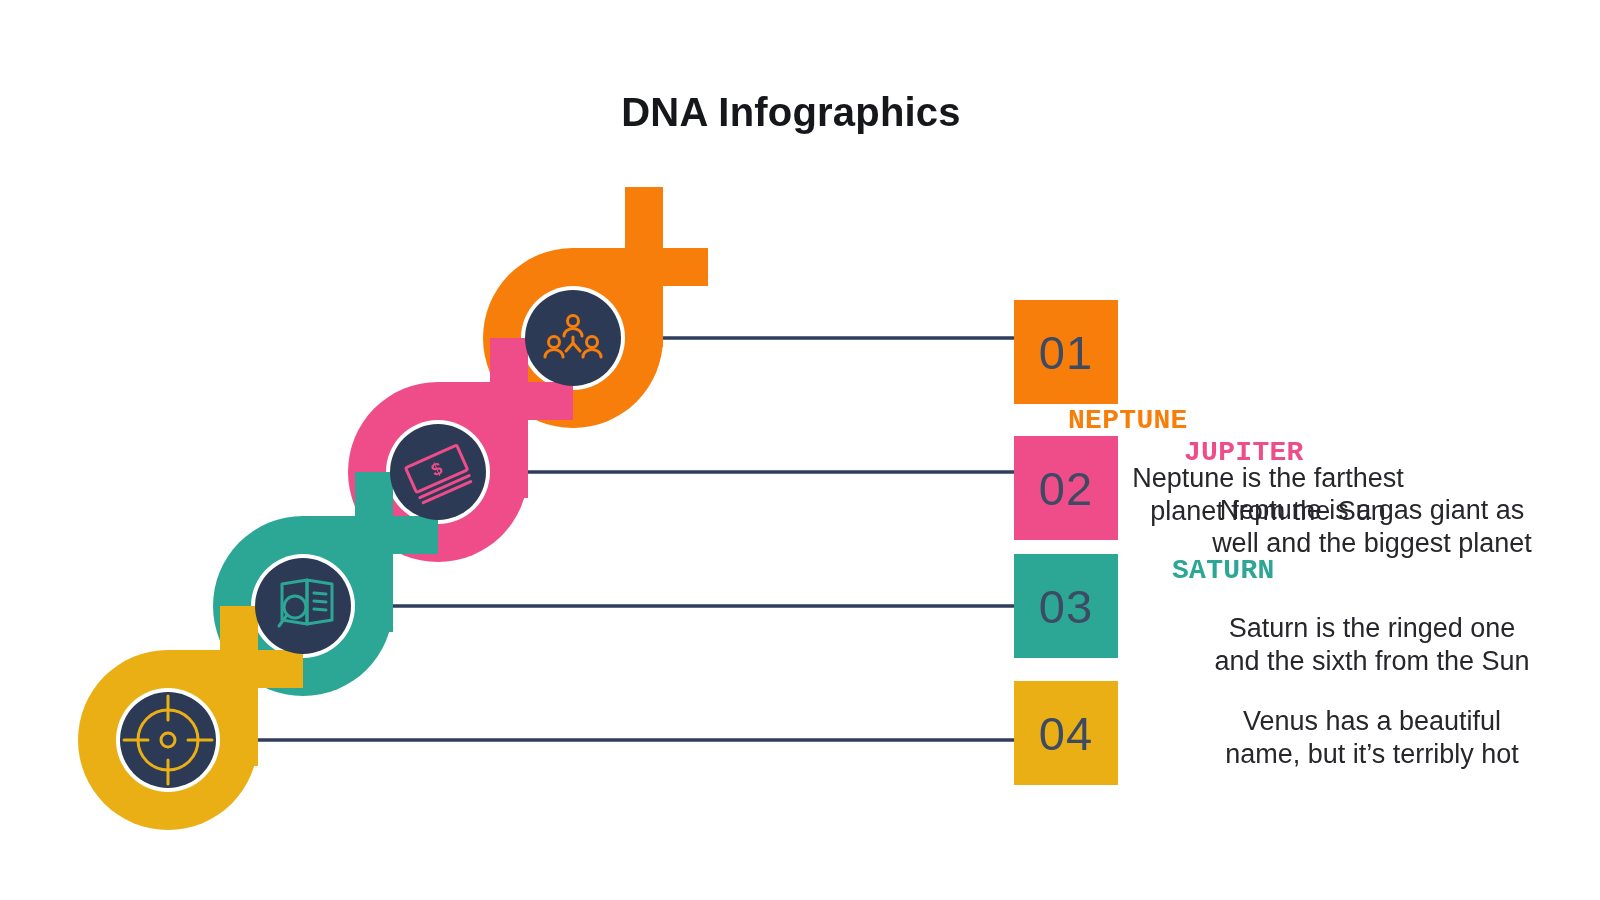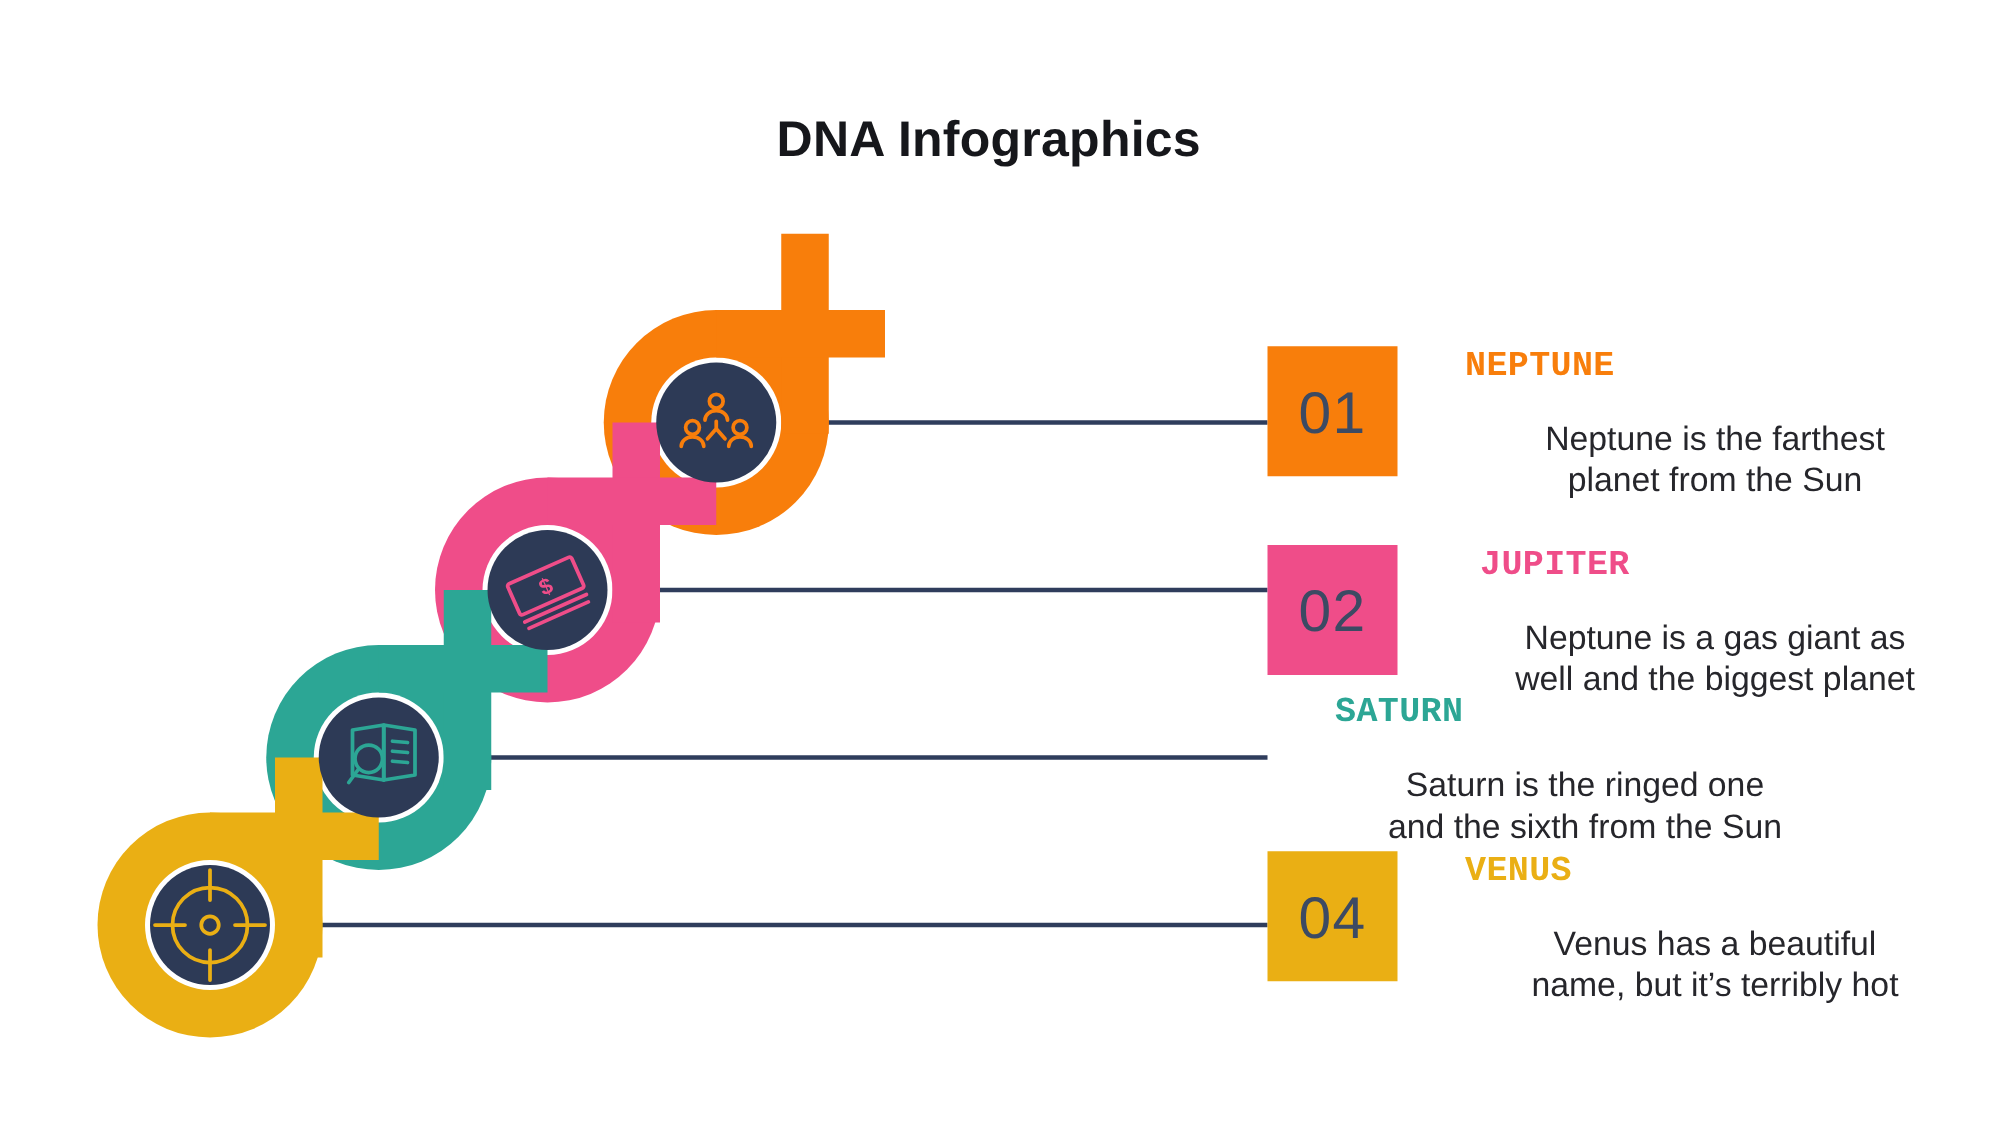"01" .row-1 { flex-direction: none -> column; top: 277px -> 300px }
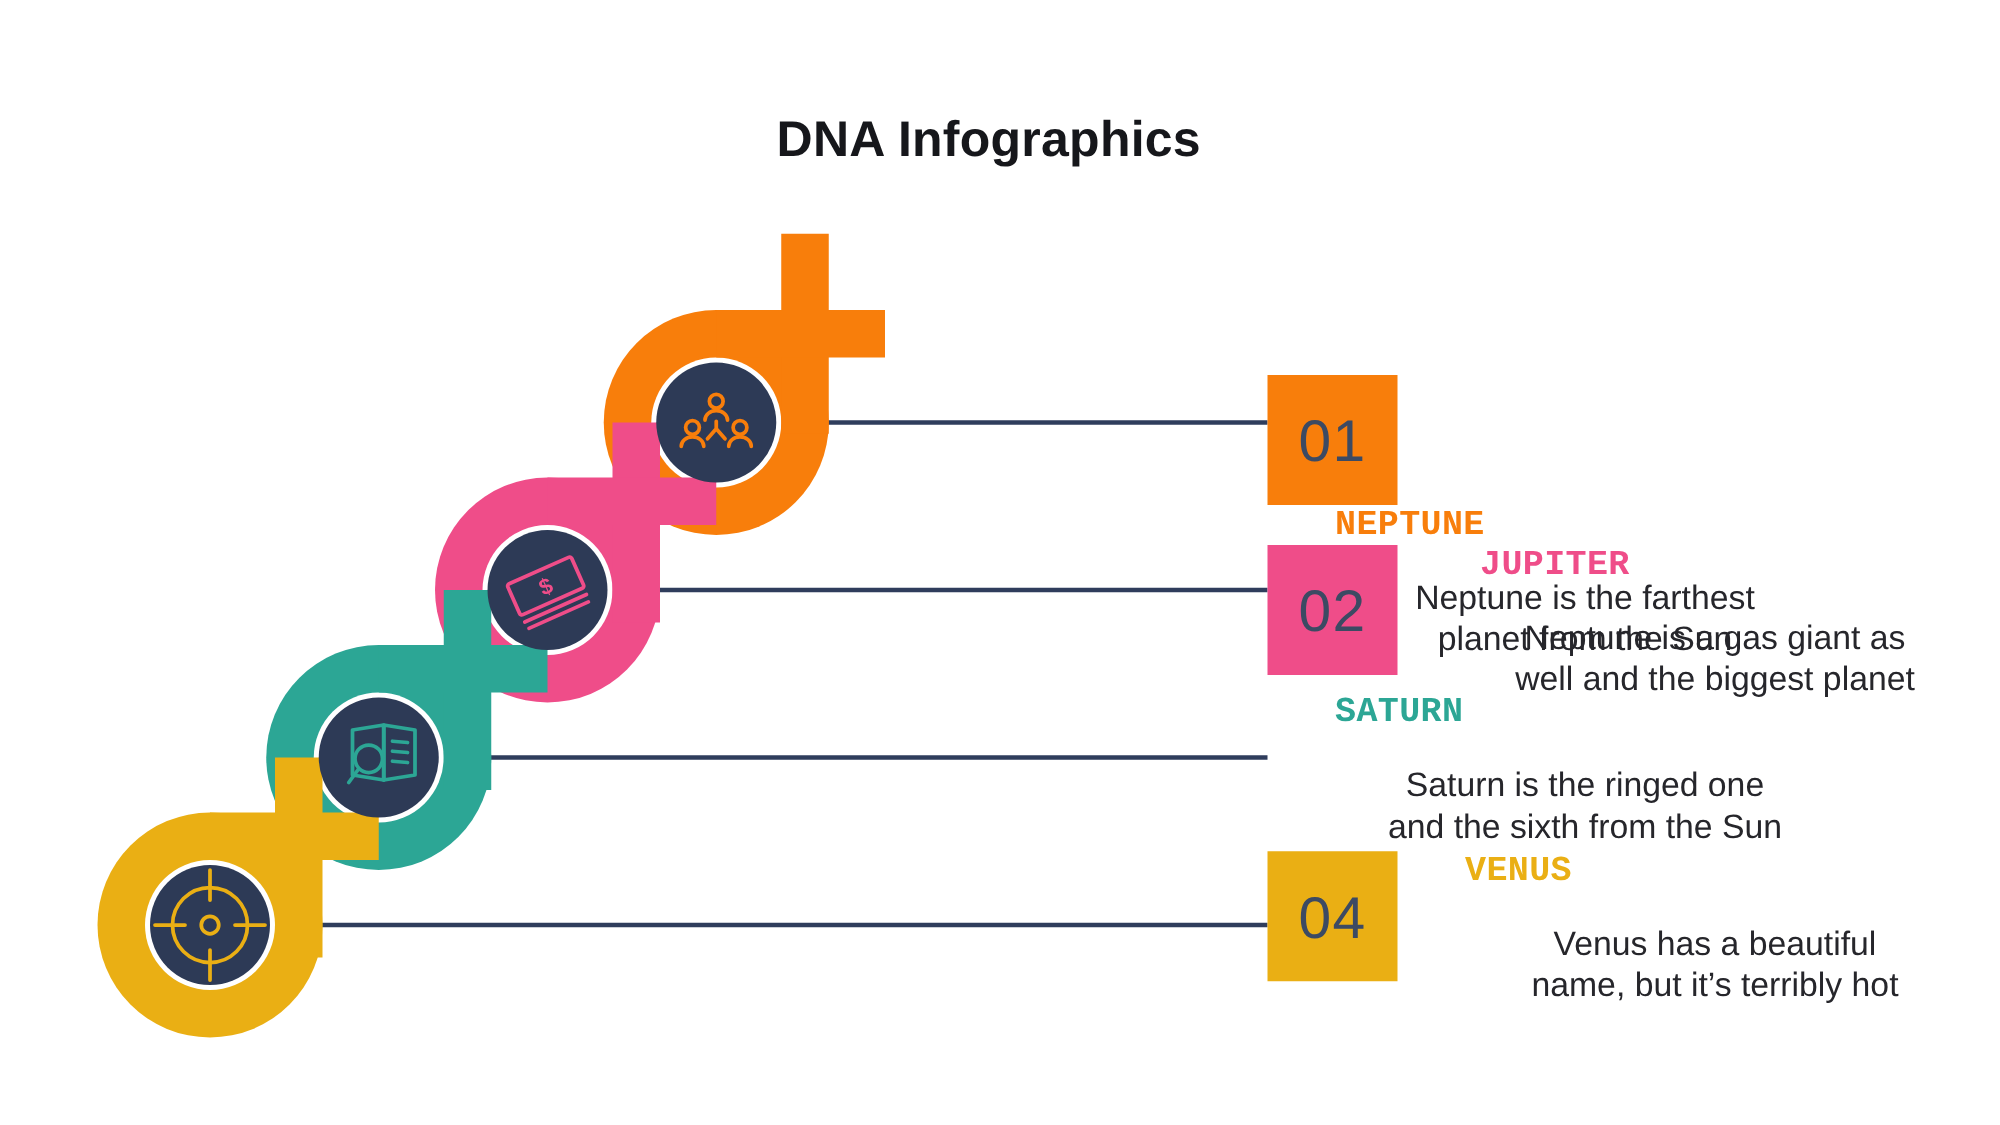"03" div.num-square { html: none -> <div> <span>03</span> </div> }
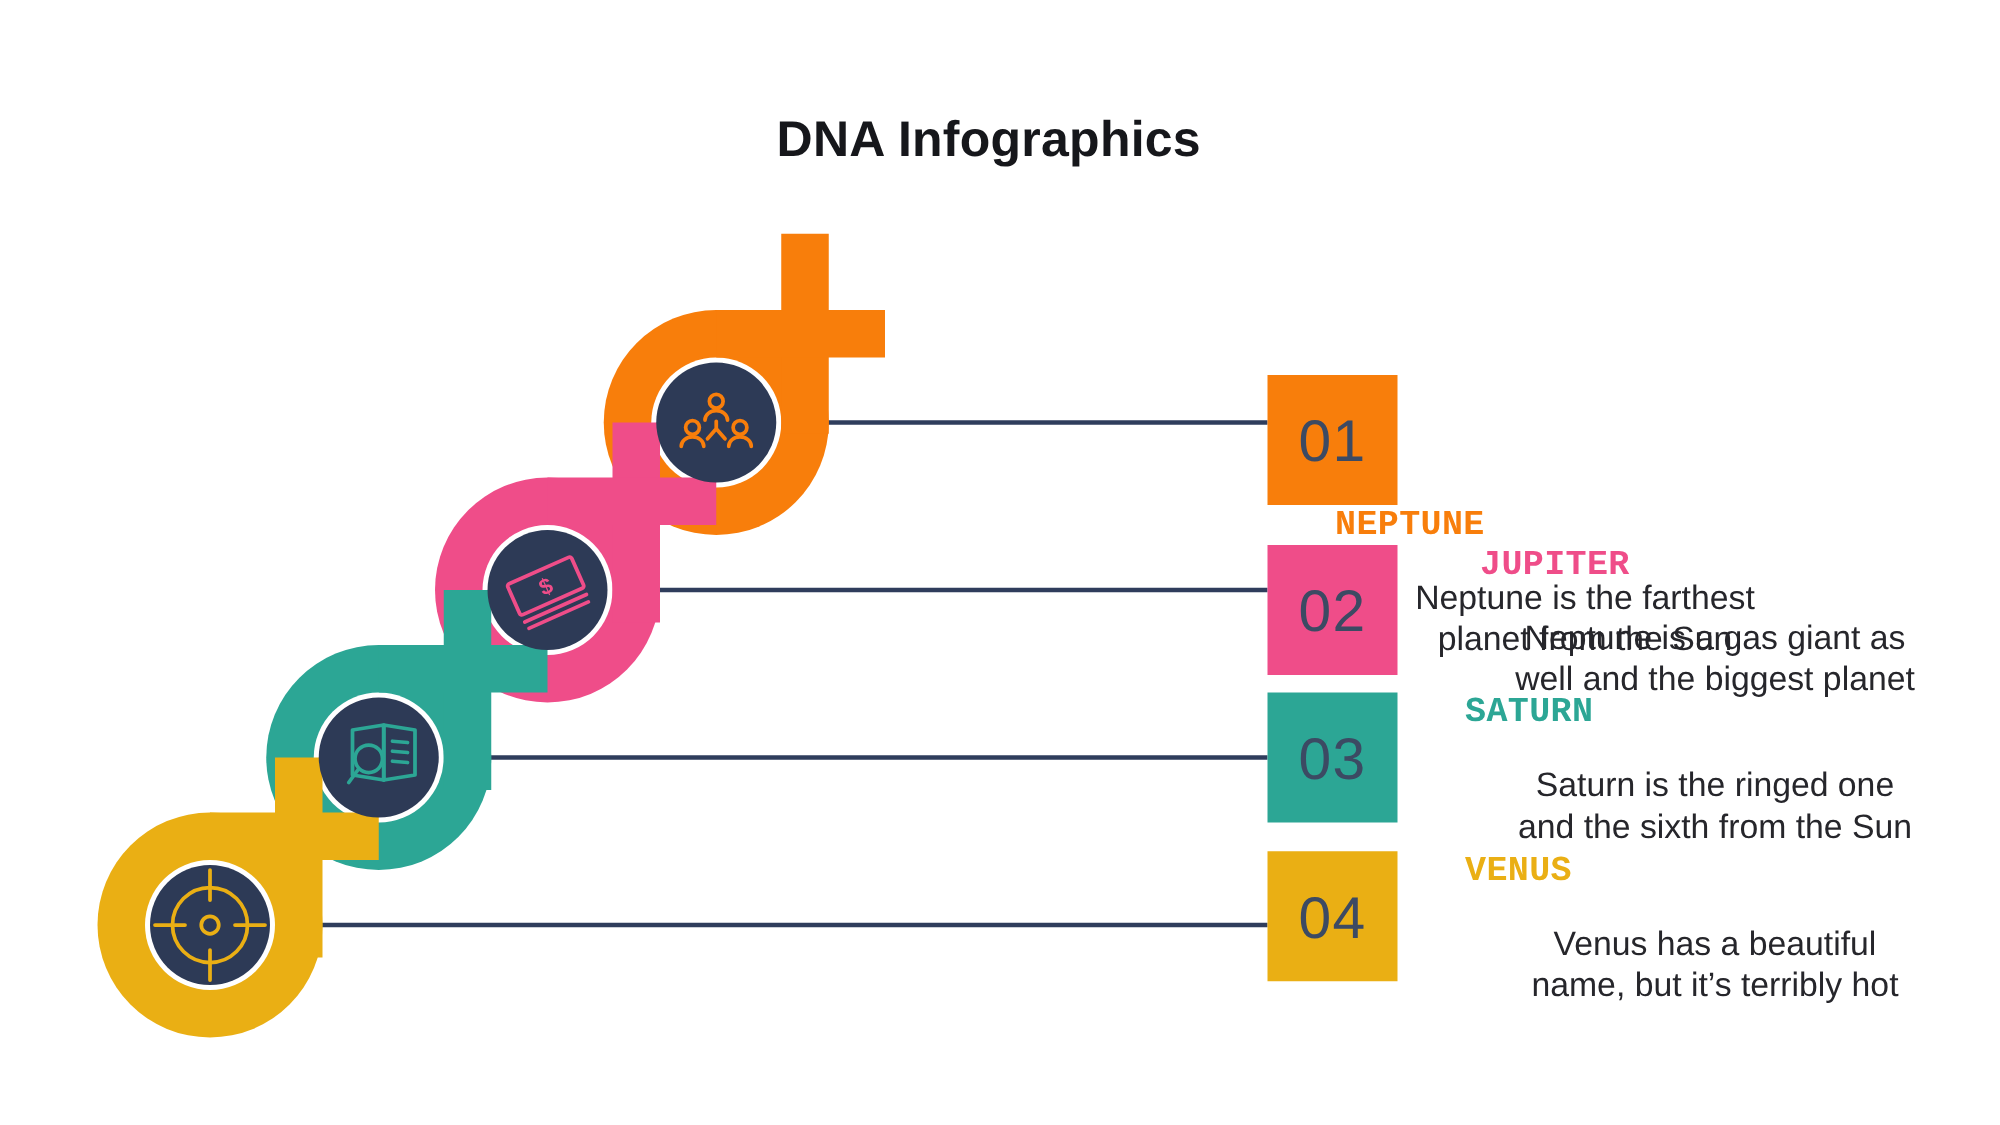"VENUS" h2.hd-yellow { html: <h2>VENUS</h2> -> none }
